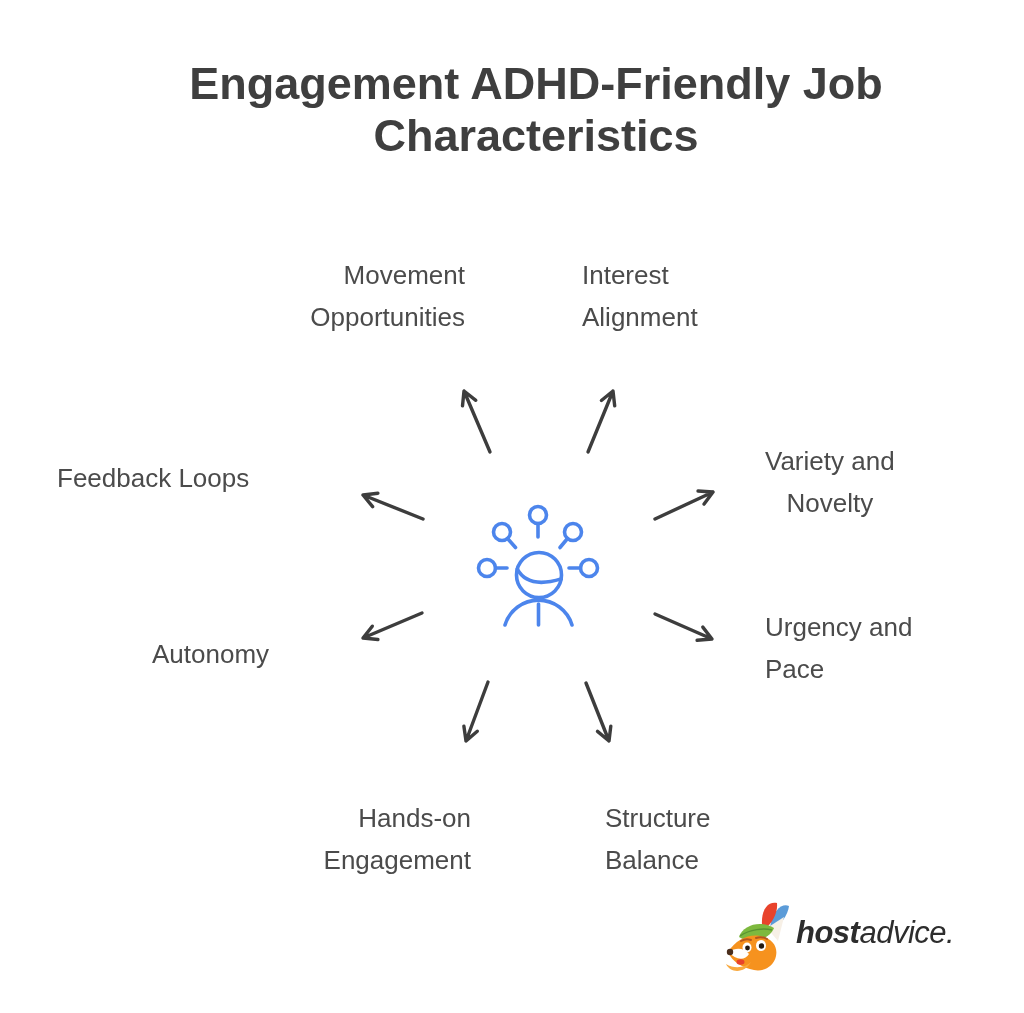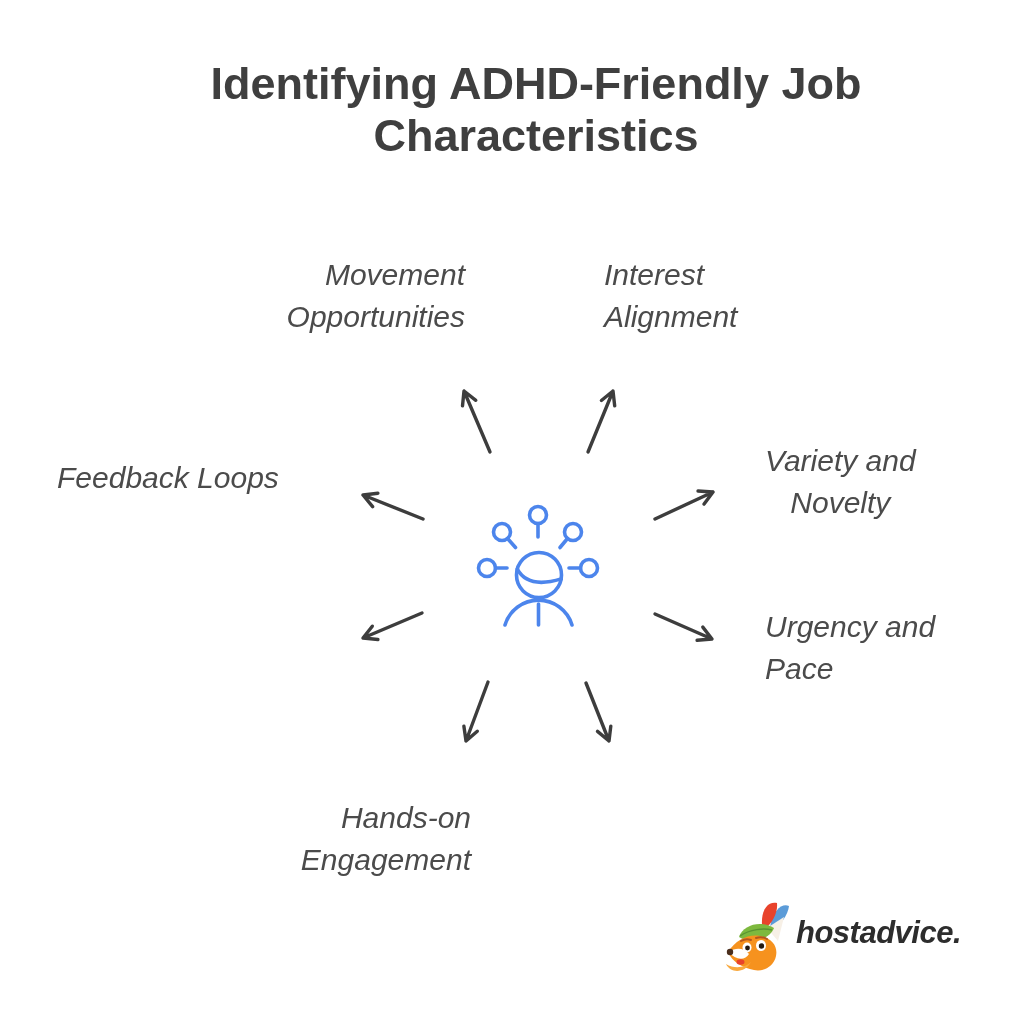"Identifying ADHD-Friendly Job" div.title { text: Identifying -> Engagement }
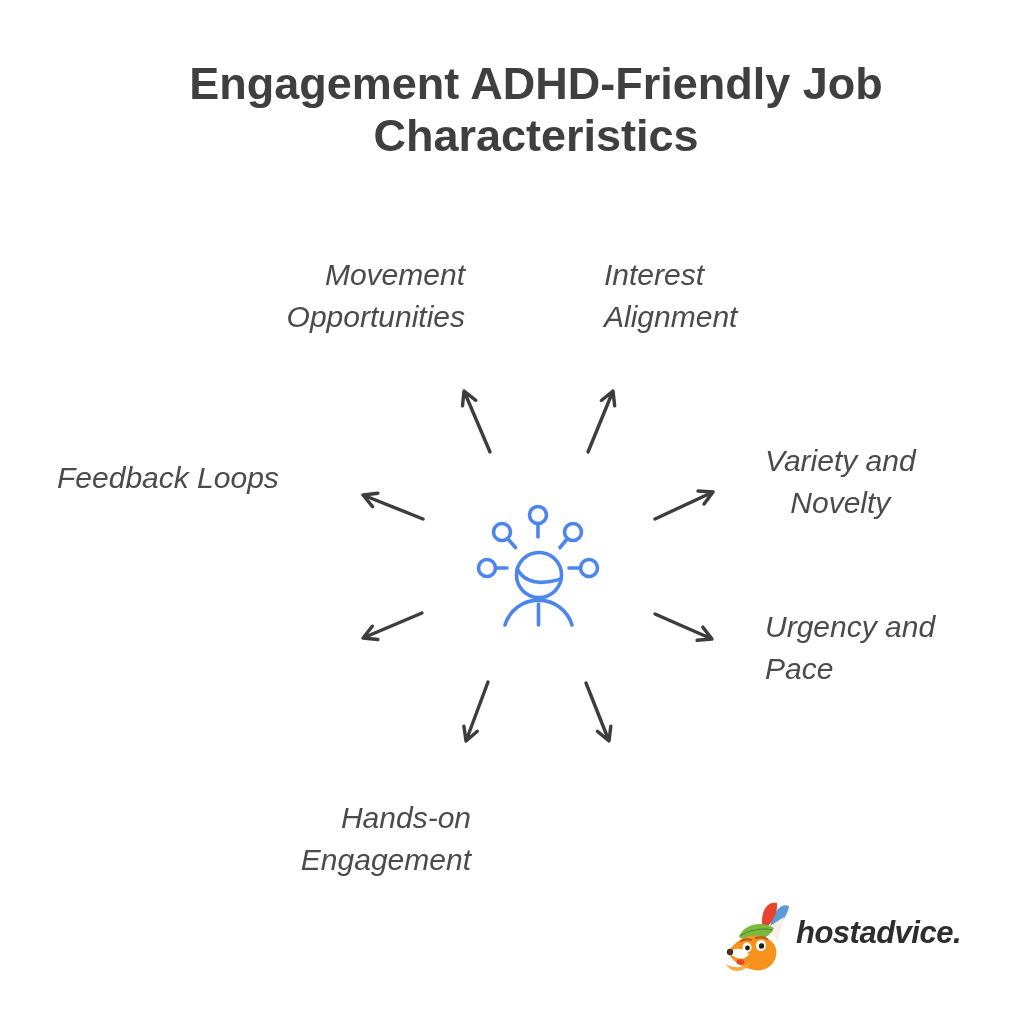"Movement" .node { font-size: 30px -> 26px; font-style: italic -> none }
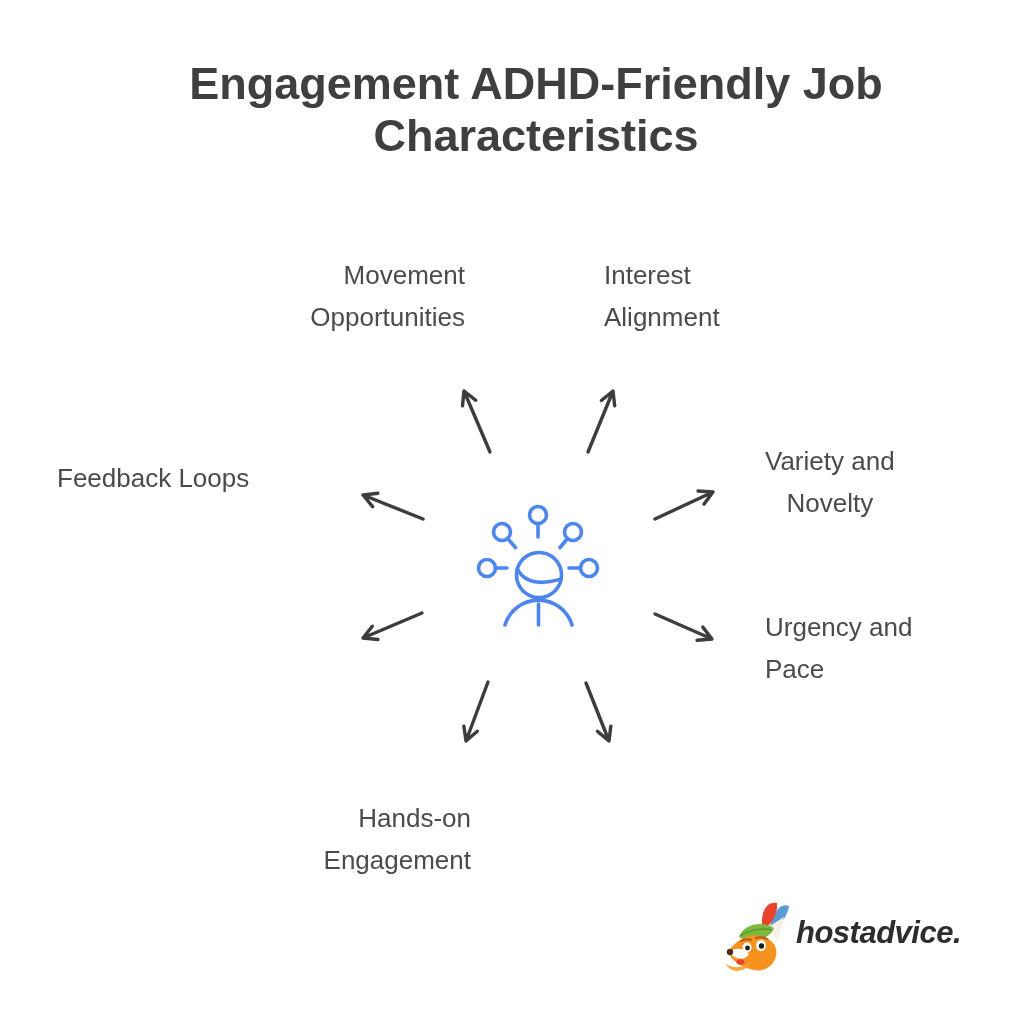"Interest" .n-interest { left: 604px -> 582px }
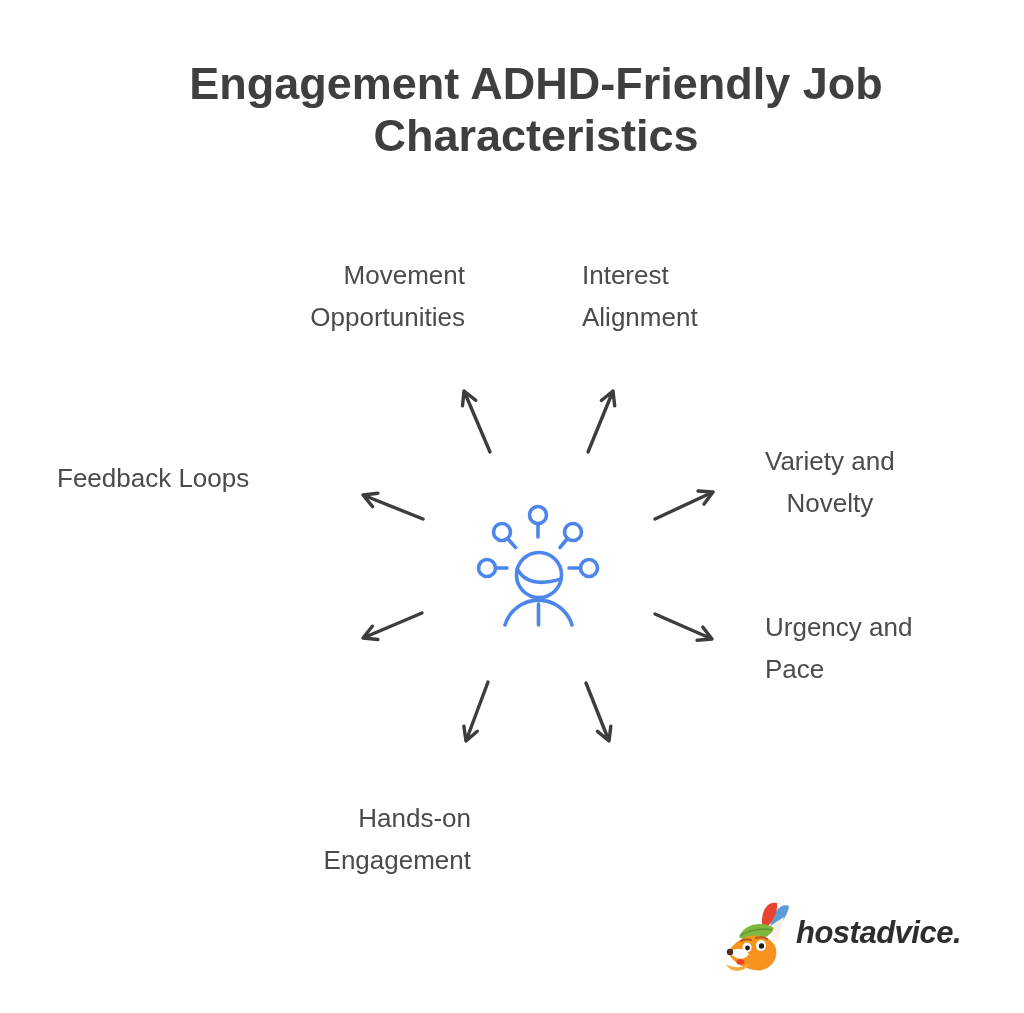"Autonomy" div.node { html: none -> <div>Autonomy</div> }
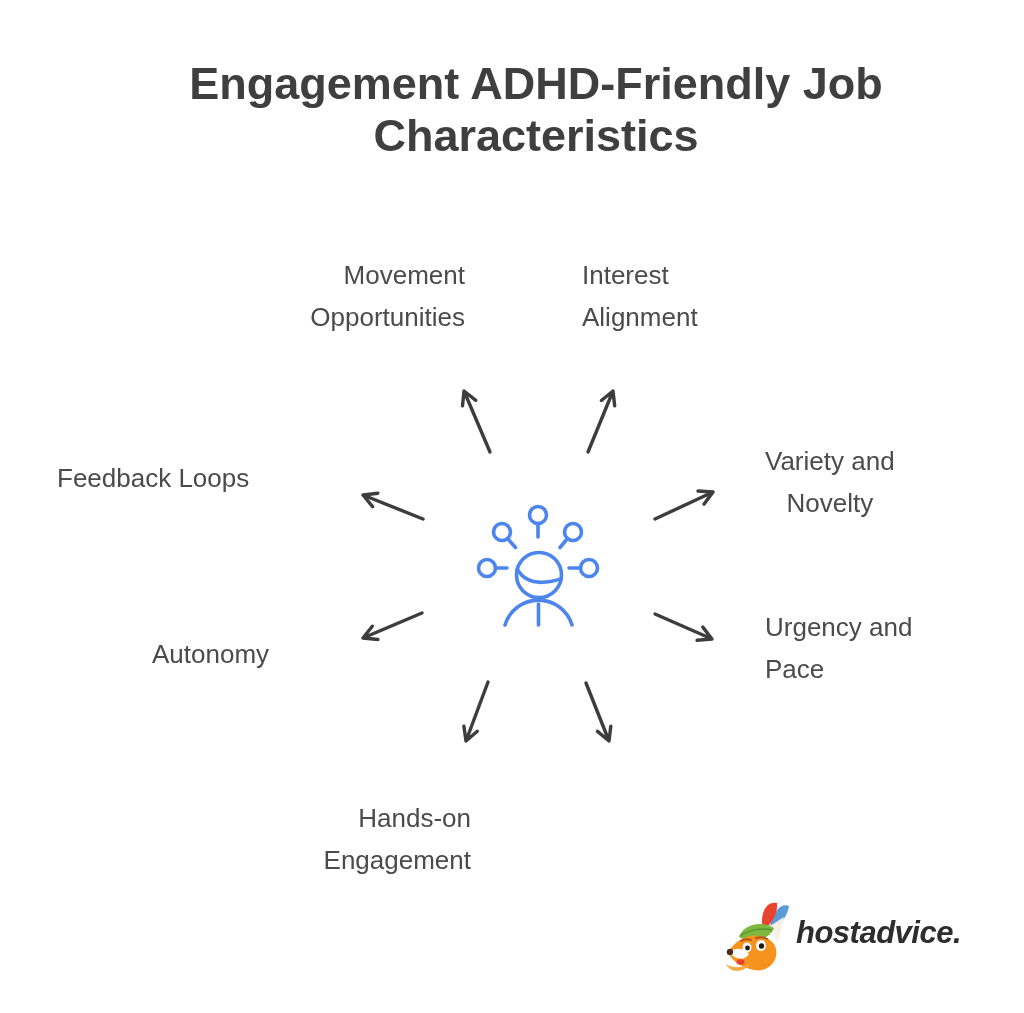"Structure" div.node { html: none -> <div>Structure Balance</div> }
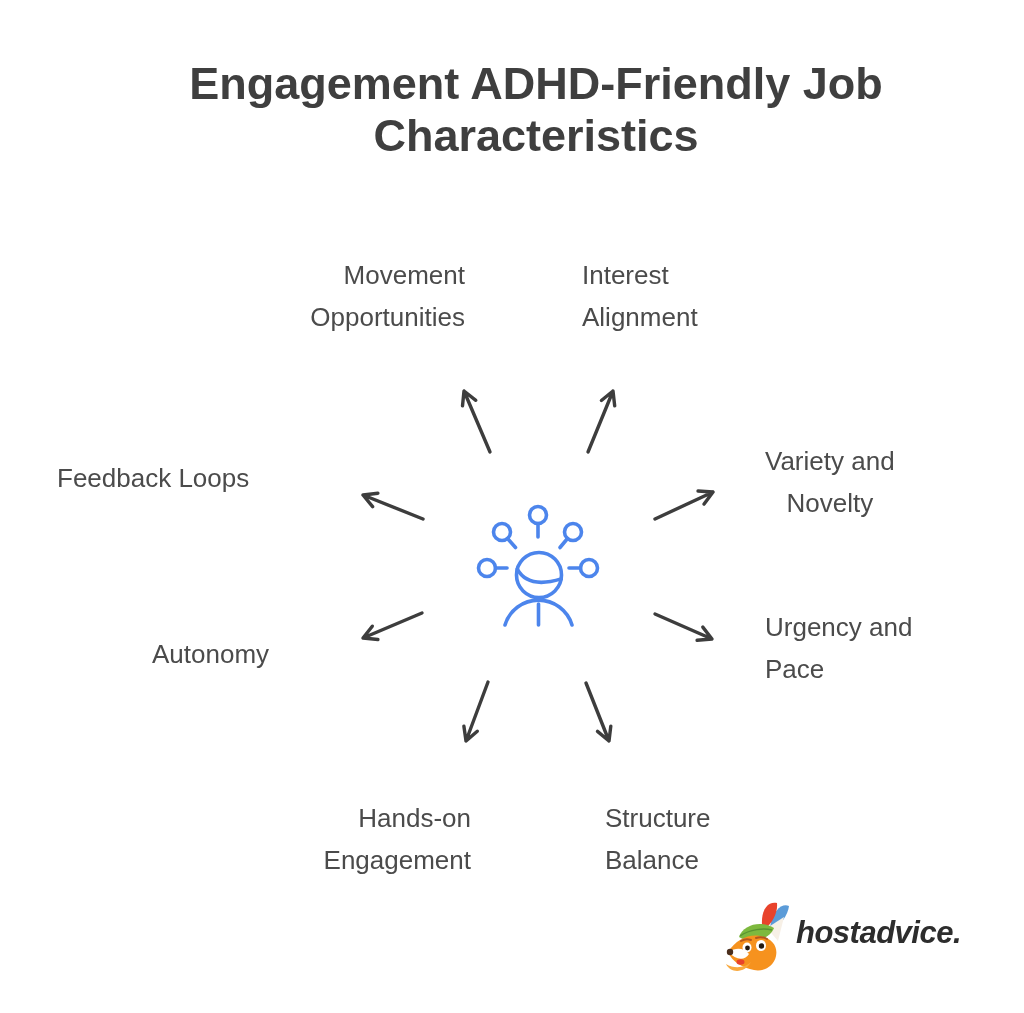"advice." .logo-reg { font-weight: bold -> normal }
